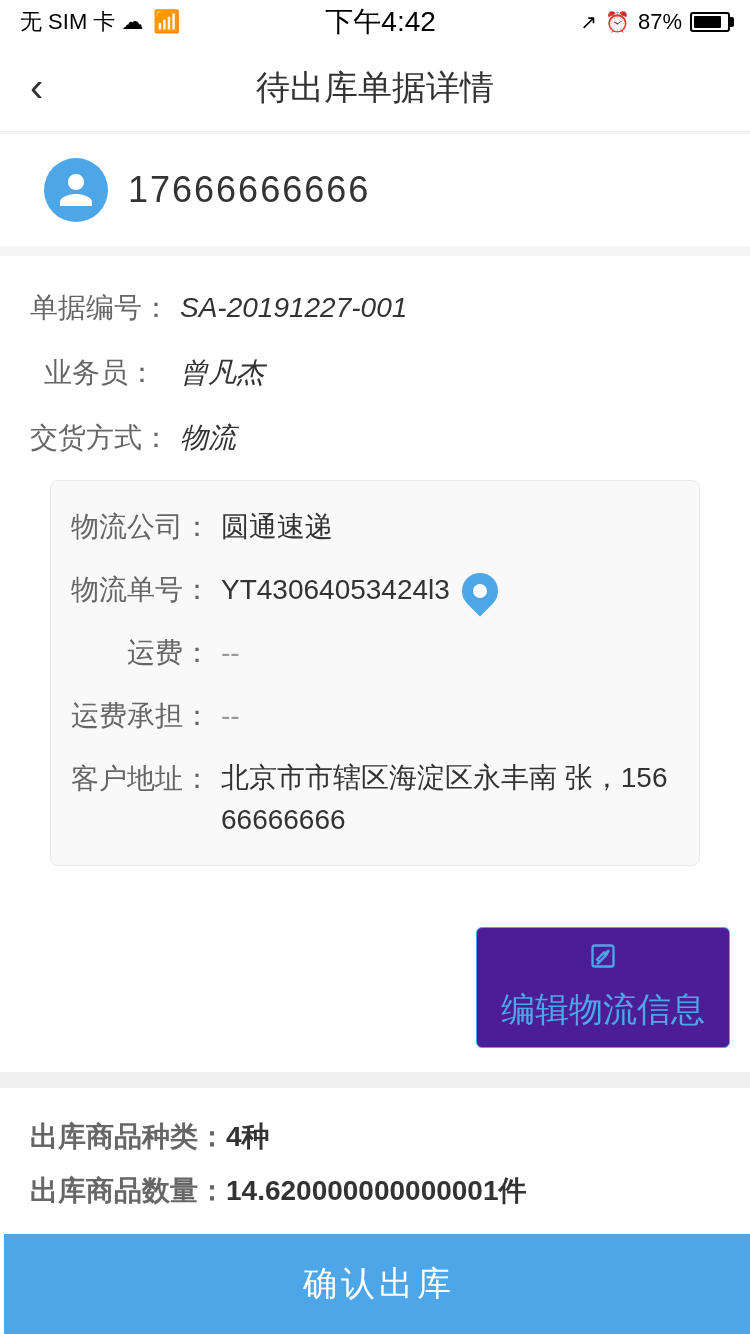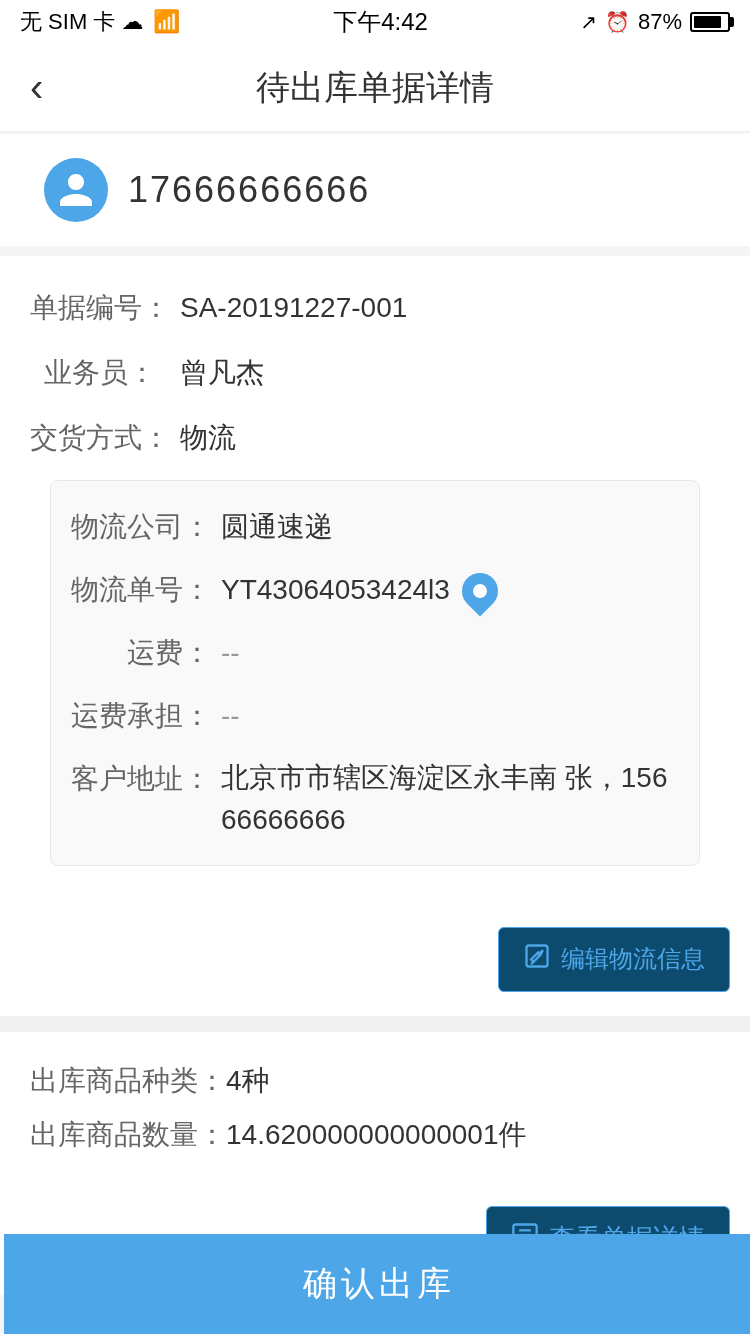"下午4:42" .status-center { font-size: 24px -> 28px }
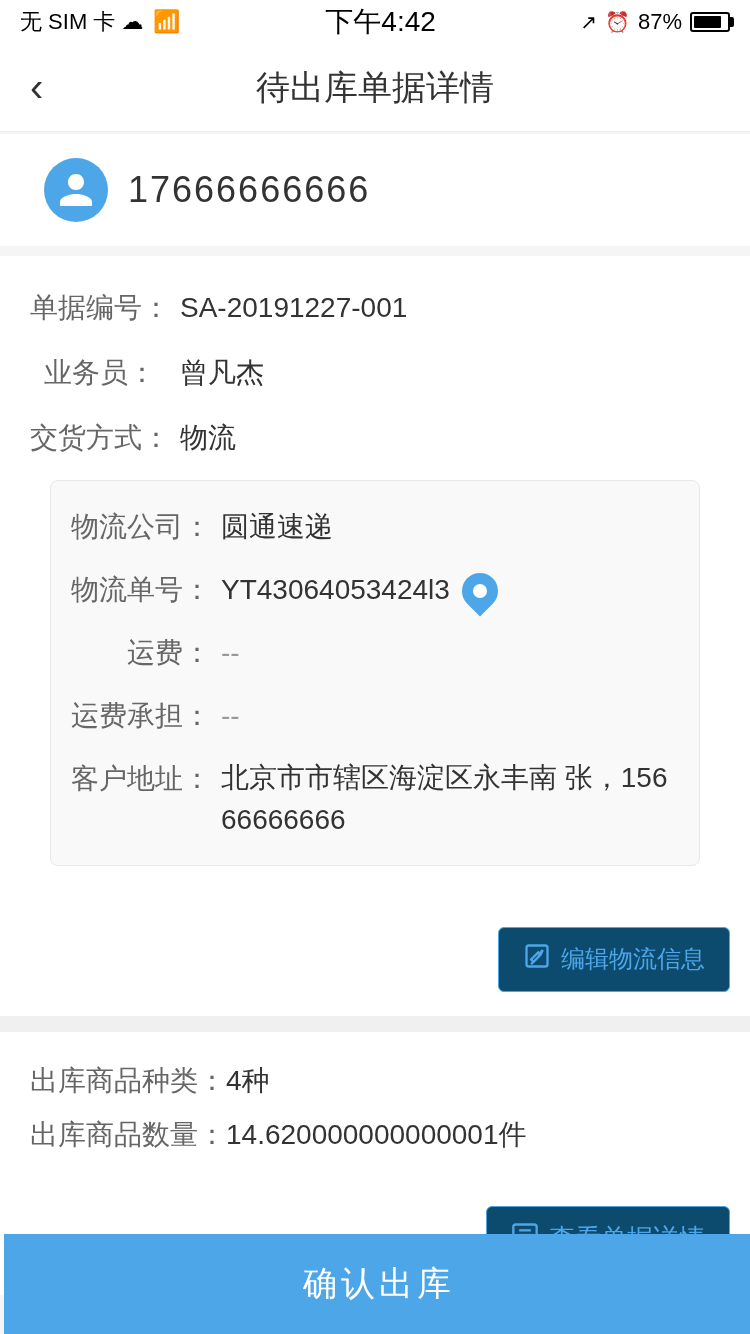"SA-20191227-001" .info-value { font-style: none -> italic }
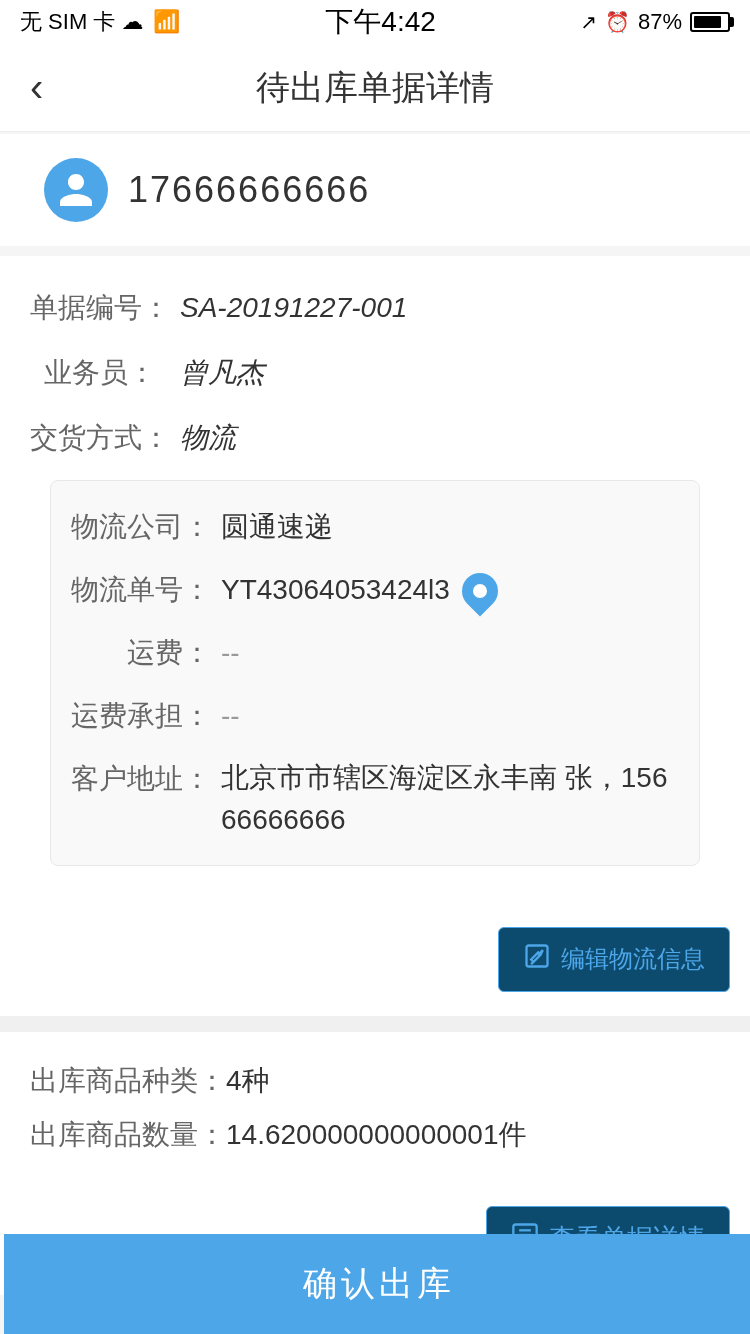"编辑物流信息" .edit-btn { background: #0c4a6e -> #4c1d95; flex-direction: none -> column; font-size: 24px -> 34px }
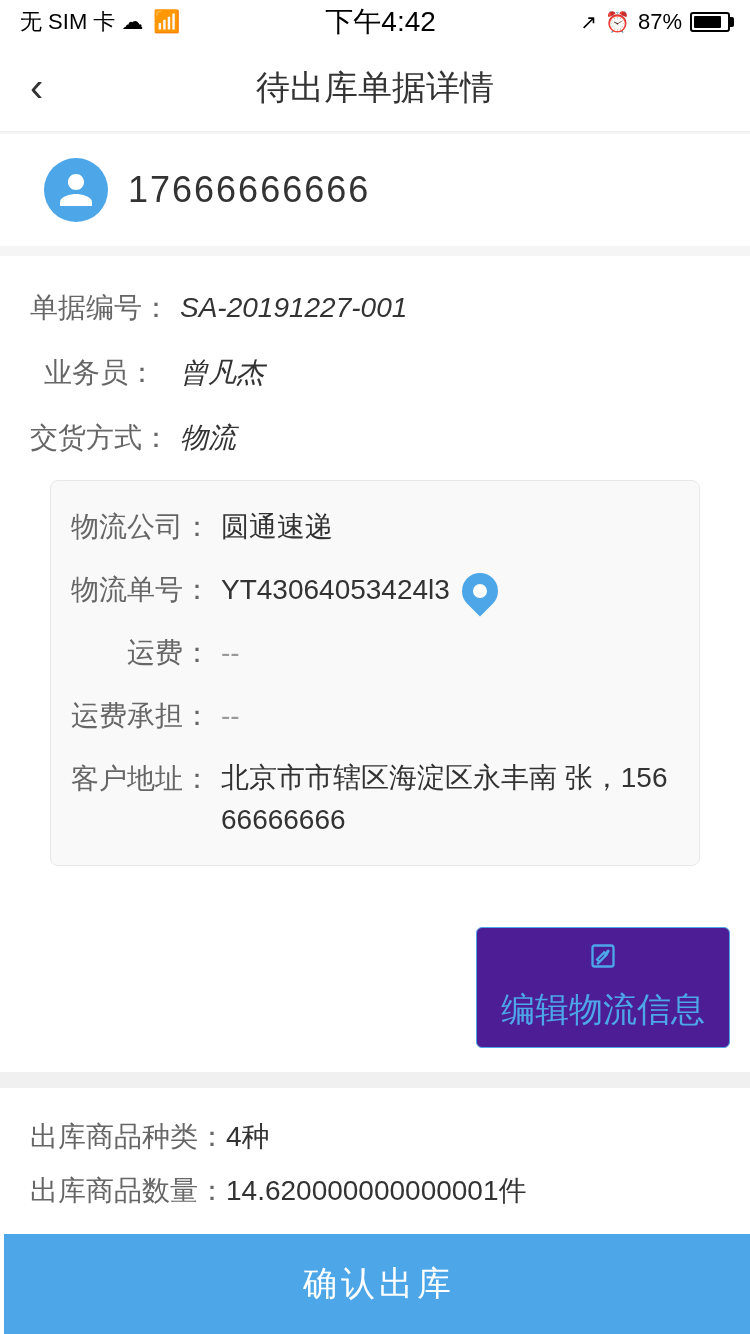"出库商品种类：" .goods-row { font-weight: none -> bold }
